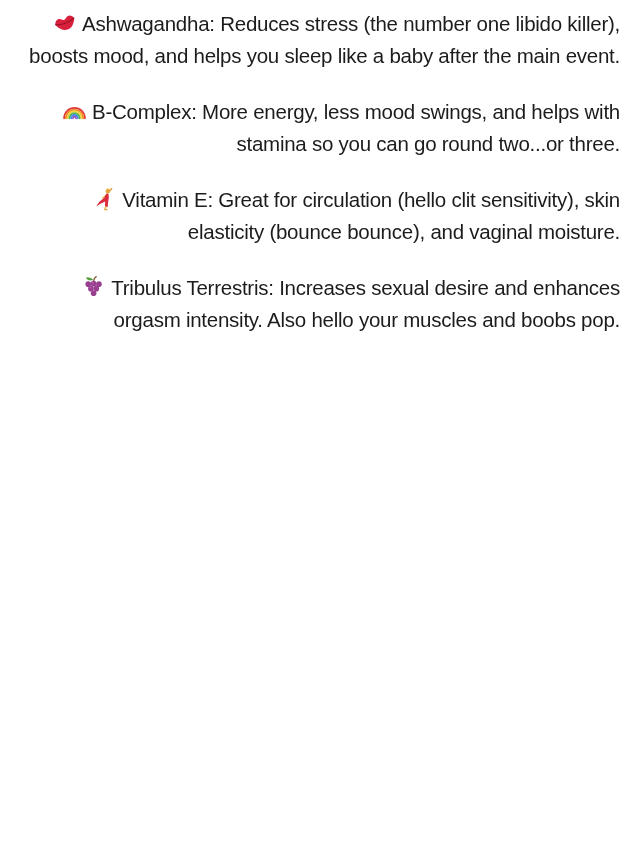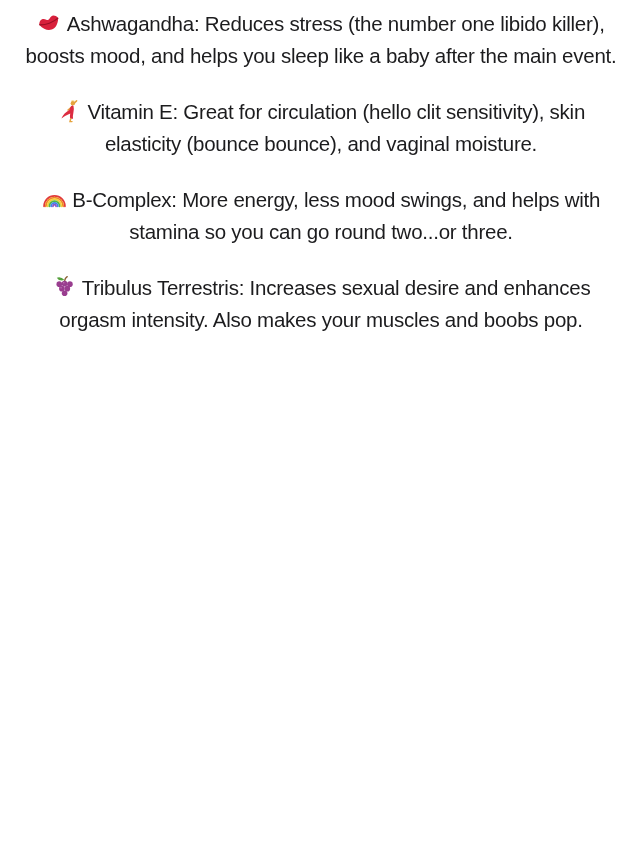"Ashwagandha: Reduces stress (the number" .para { text-align: center -> right }
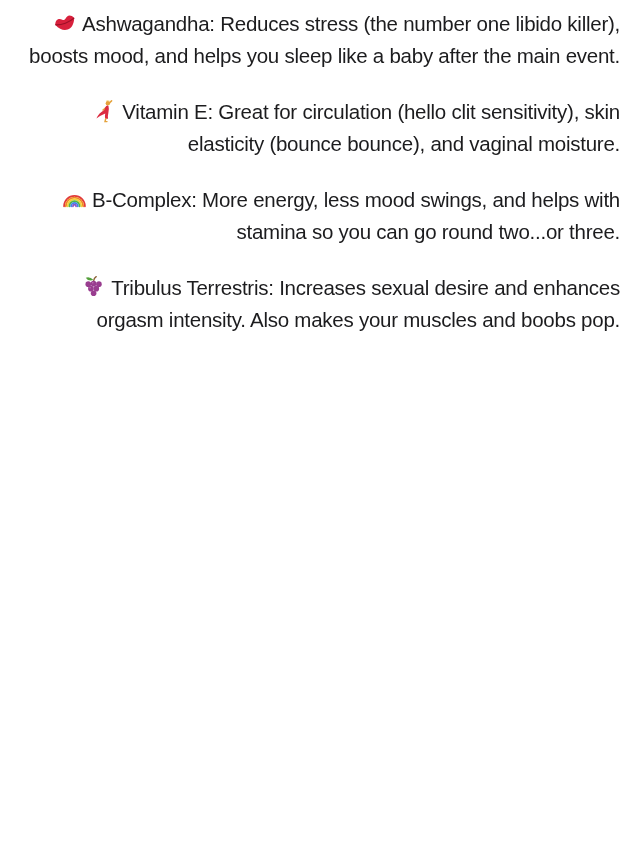"Vitamin E: Great for circulation" p.para { order: before "B-Complex: More energy, less mood" -> after "B-Complex: More energy, less mood" }
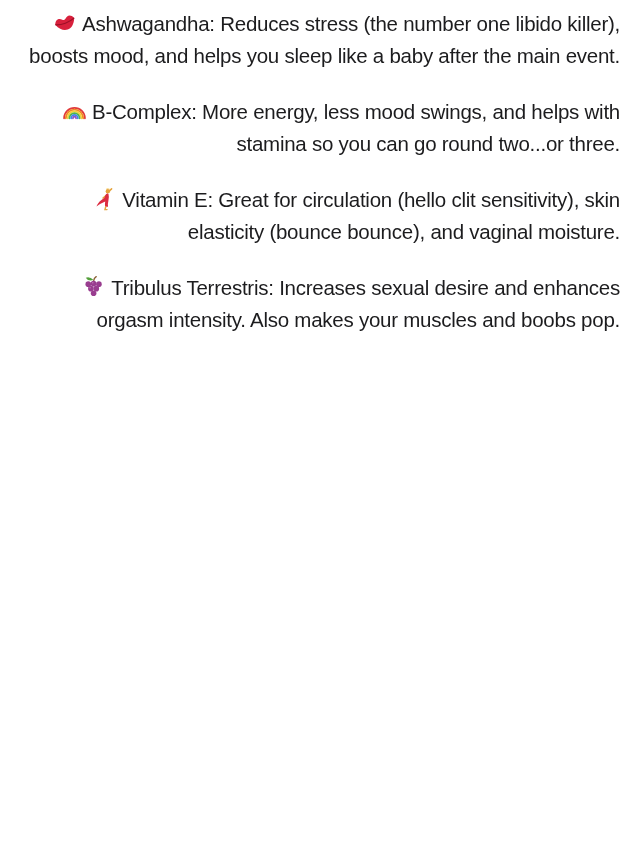"Tribulus Terrestris: Increases sexual" span { text: makes -> hello }
